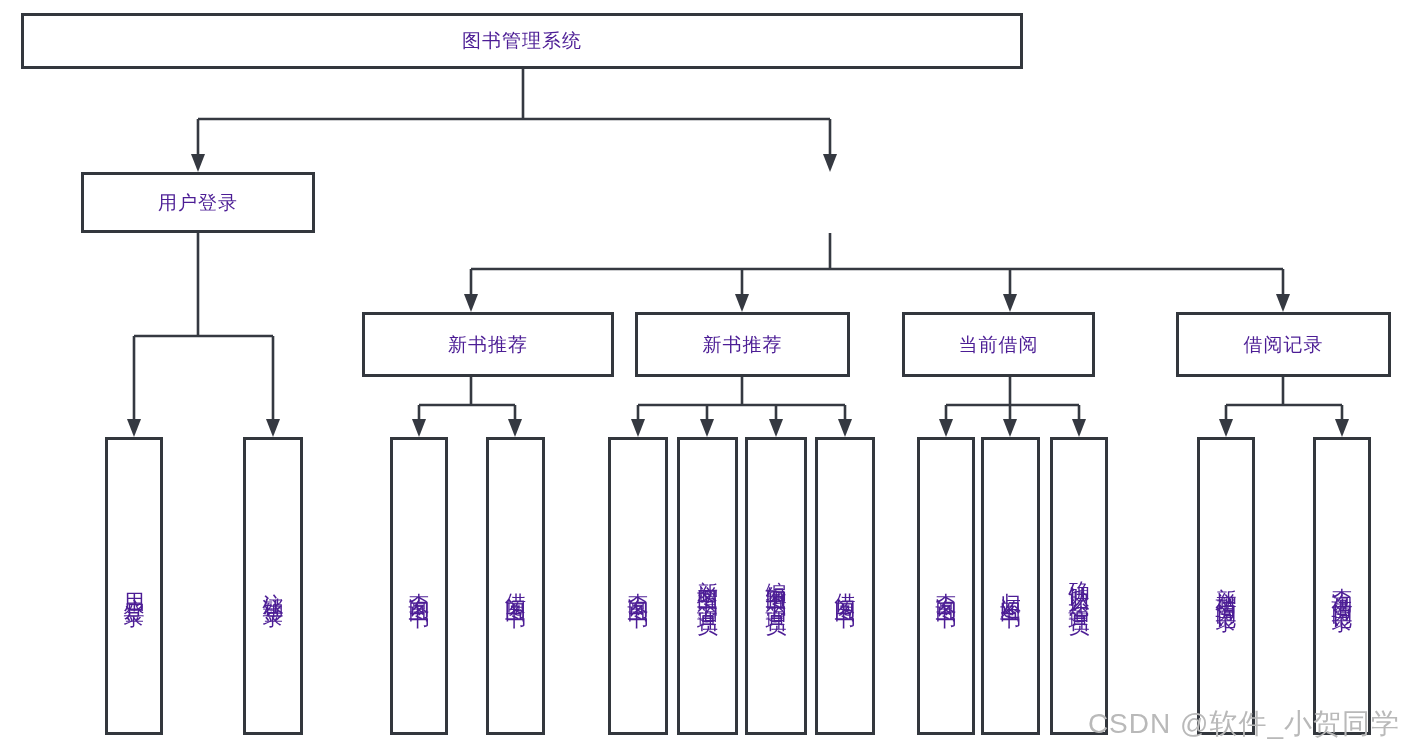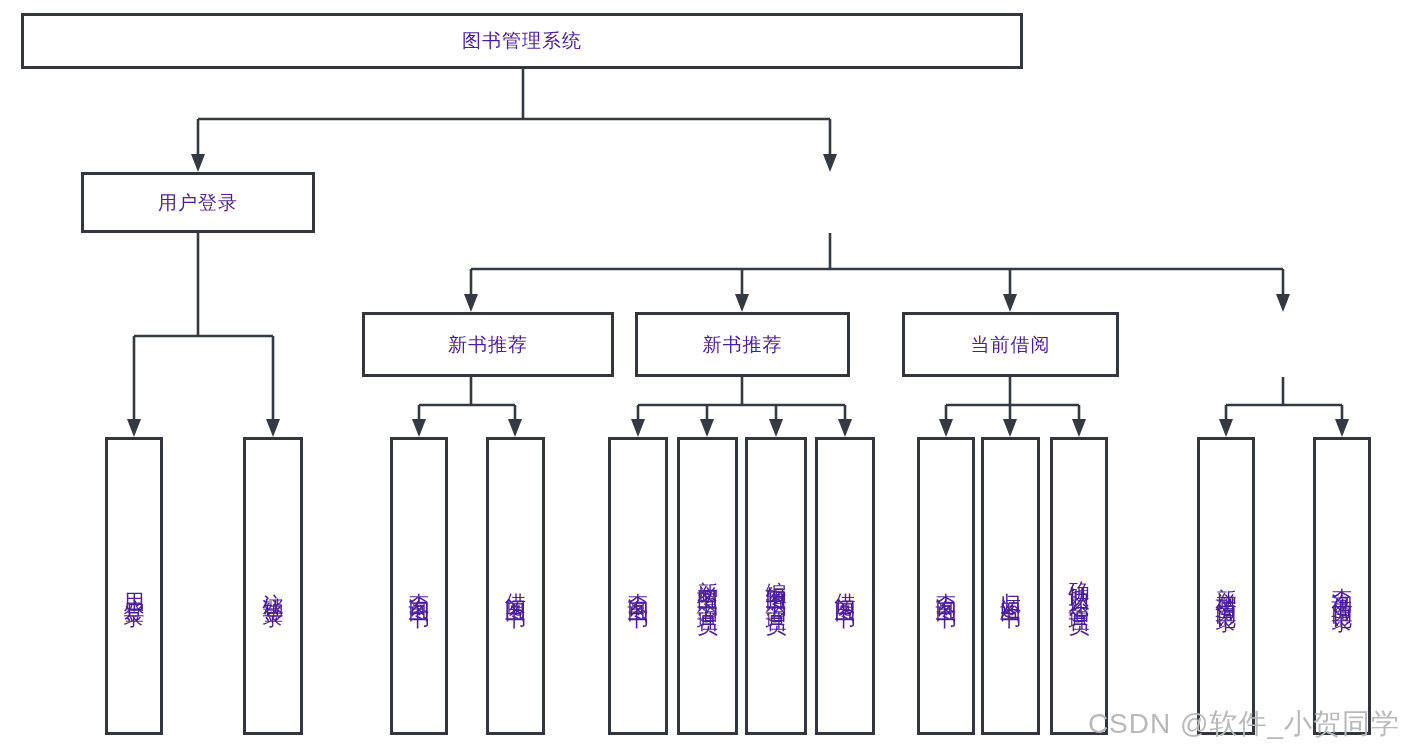"当前借阅" div.node { width: 217px -> 193px }
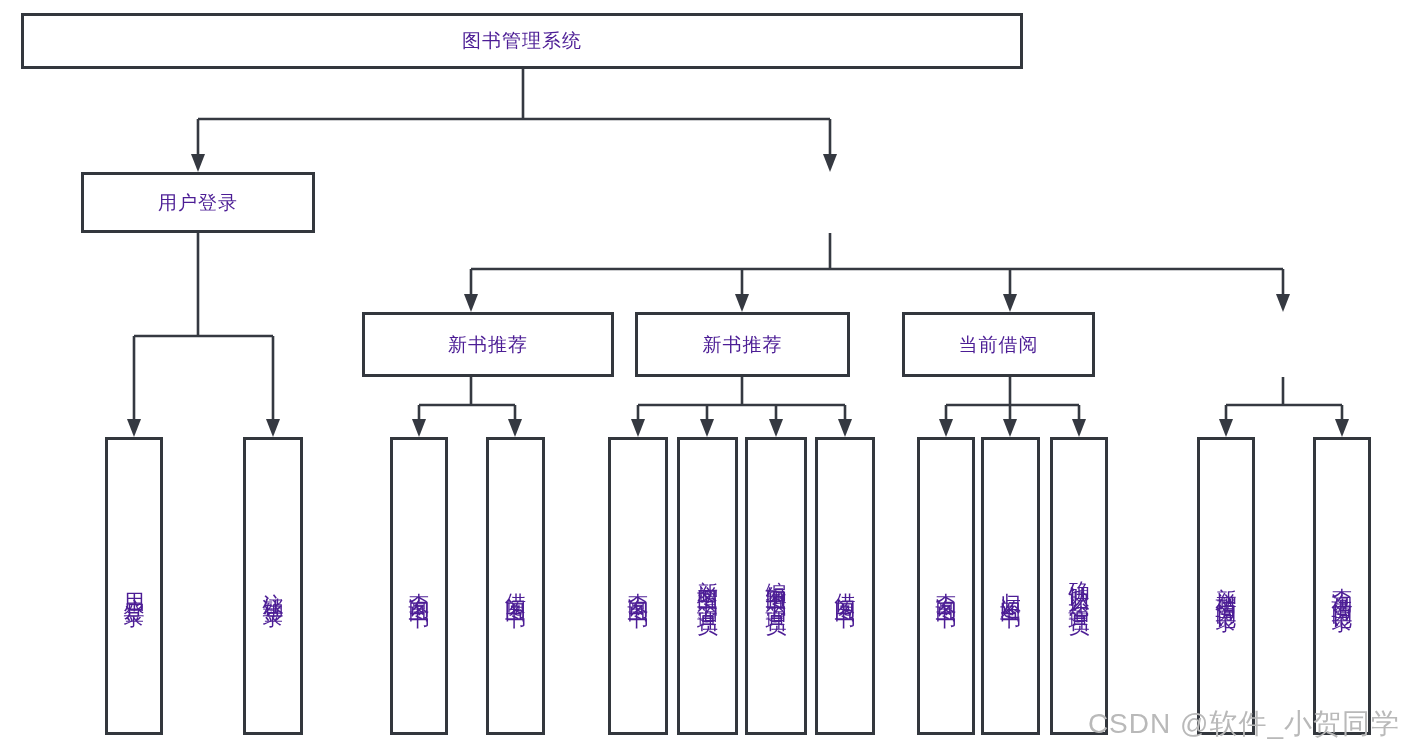"借阅记录" div.node { html: none -> <div> <span>借阅记录</span> </div> }
